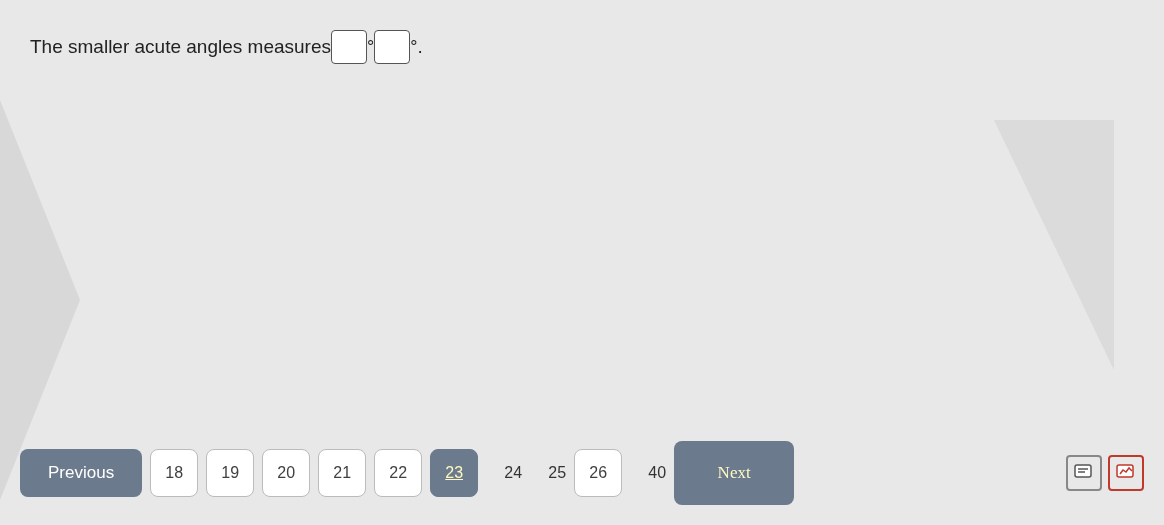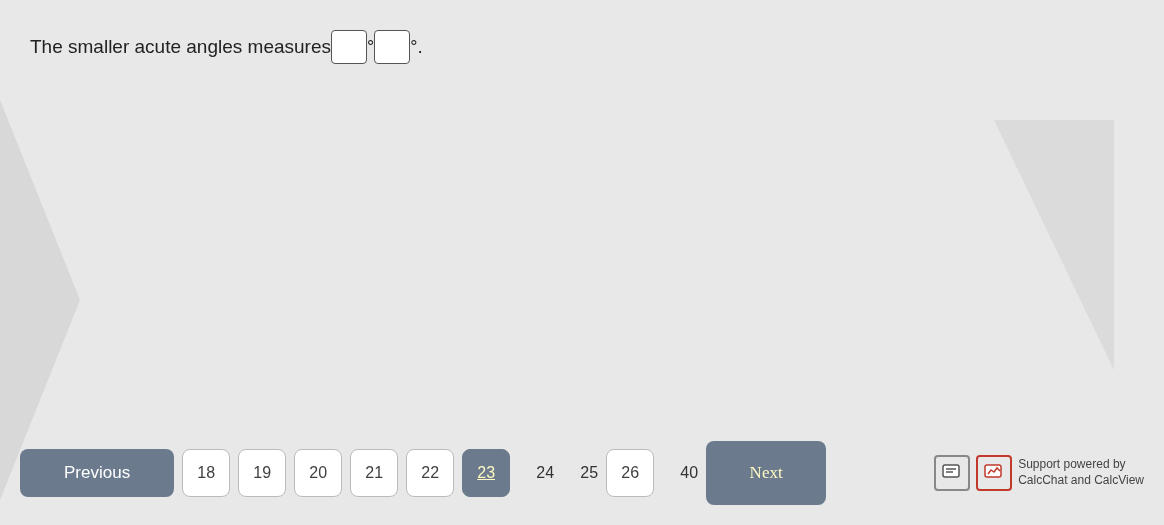"Previous" .nav-btn-previous { padding: 14px 44px -> 14px 28px }
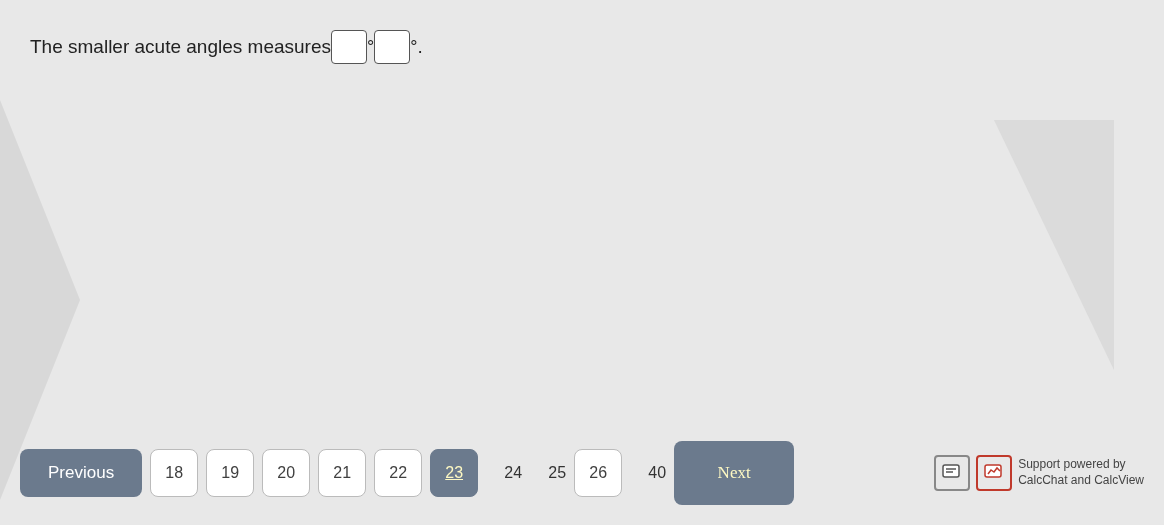"Support powered by" div.support-text { html: <div> <span>Support powered by</span><br> <span>CalcChat and CalcView</span> </div> -> none }
